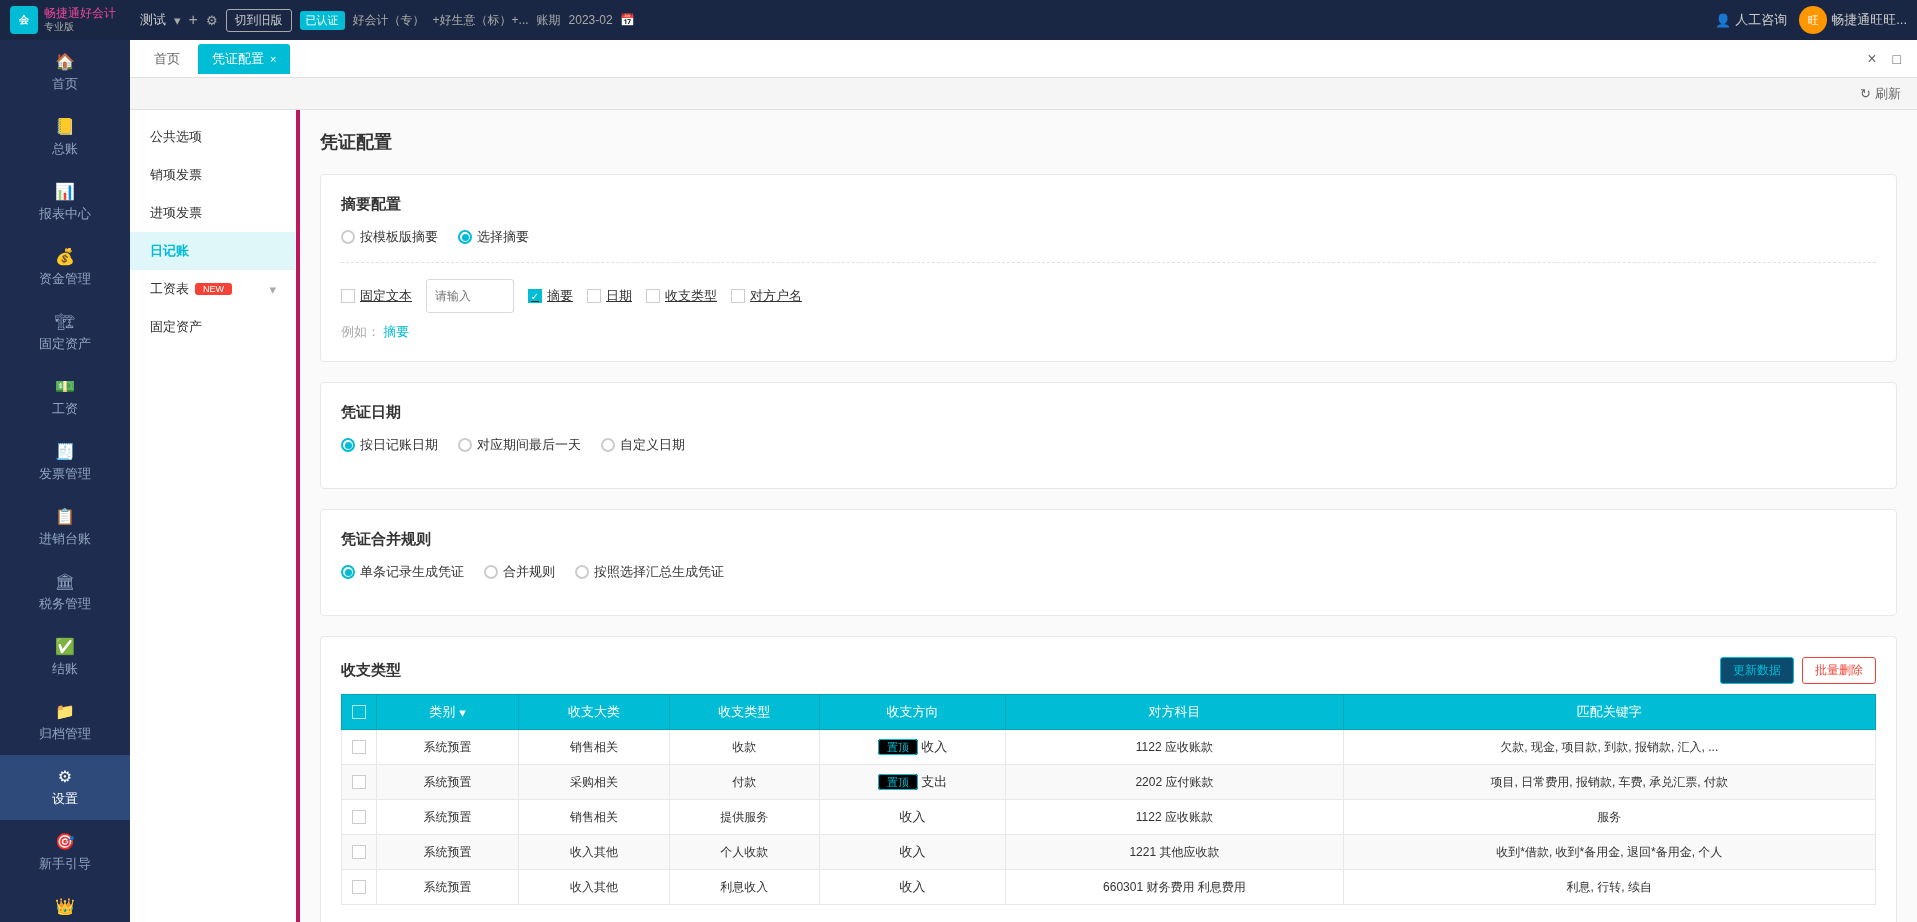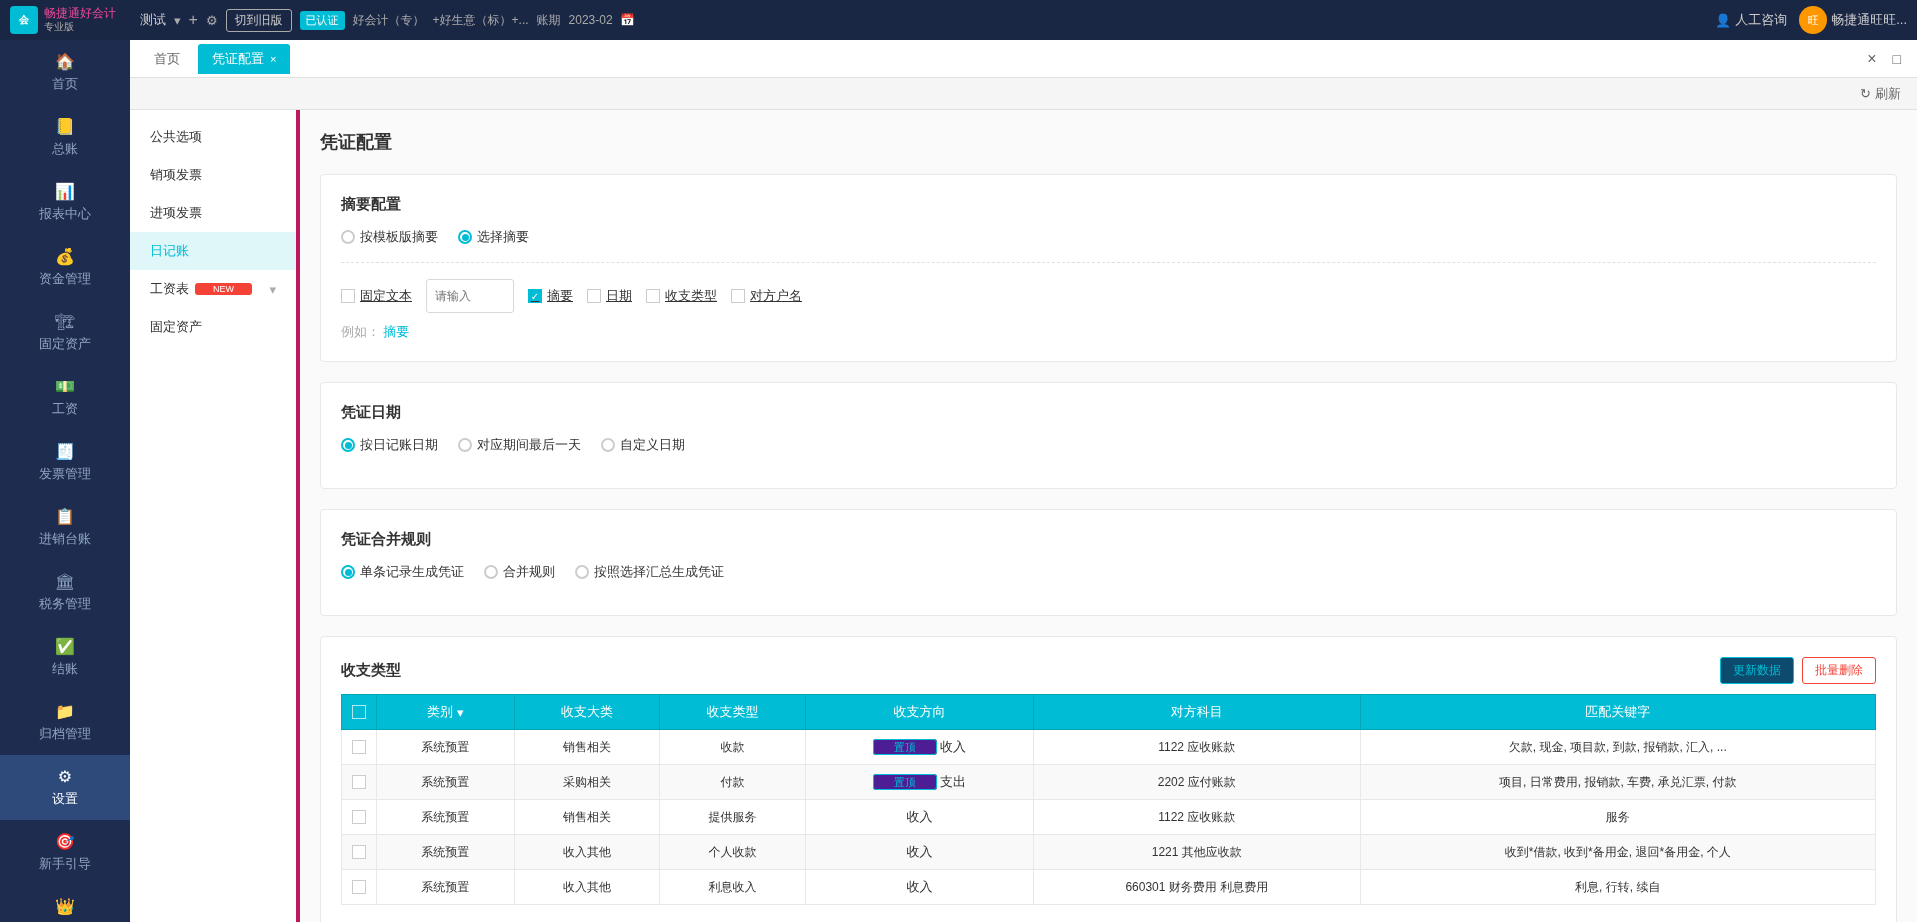"日记账" .left-nav-item.active { font-weight: normal -> bold }
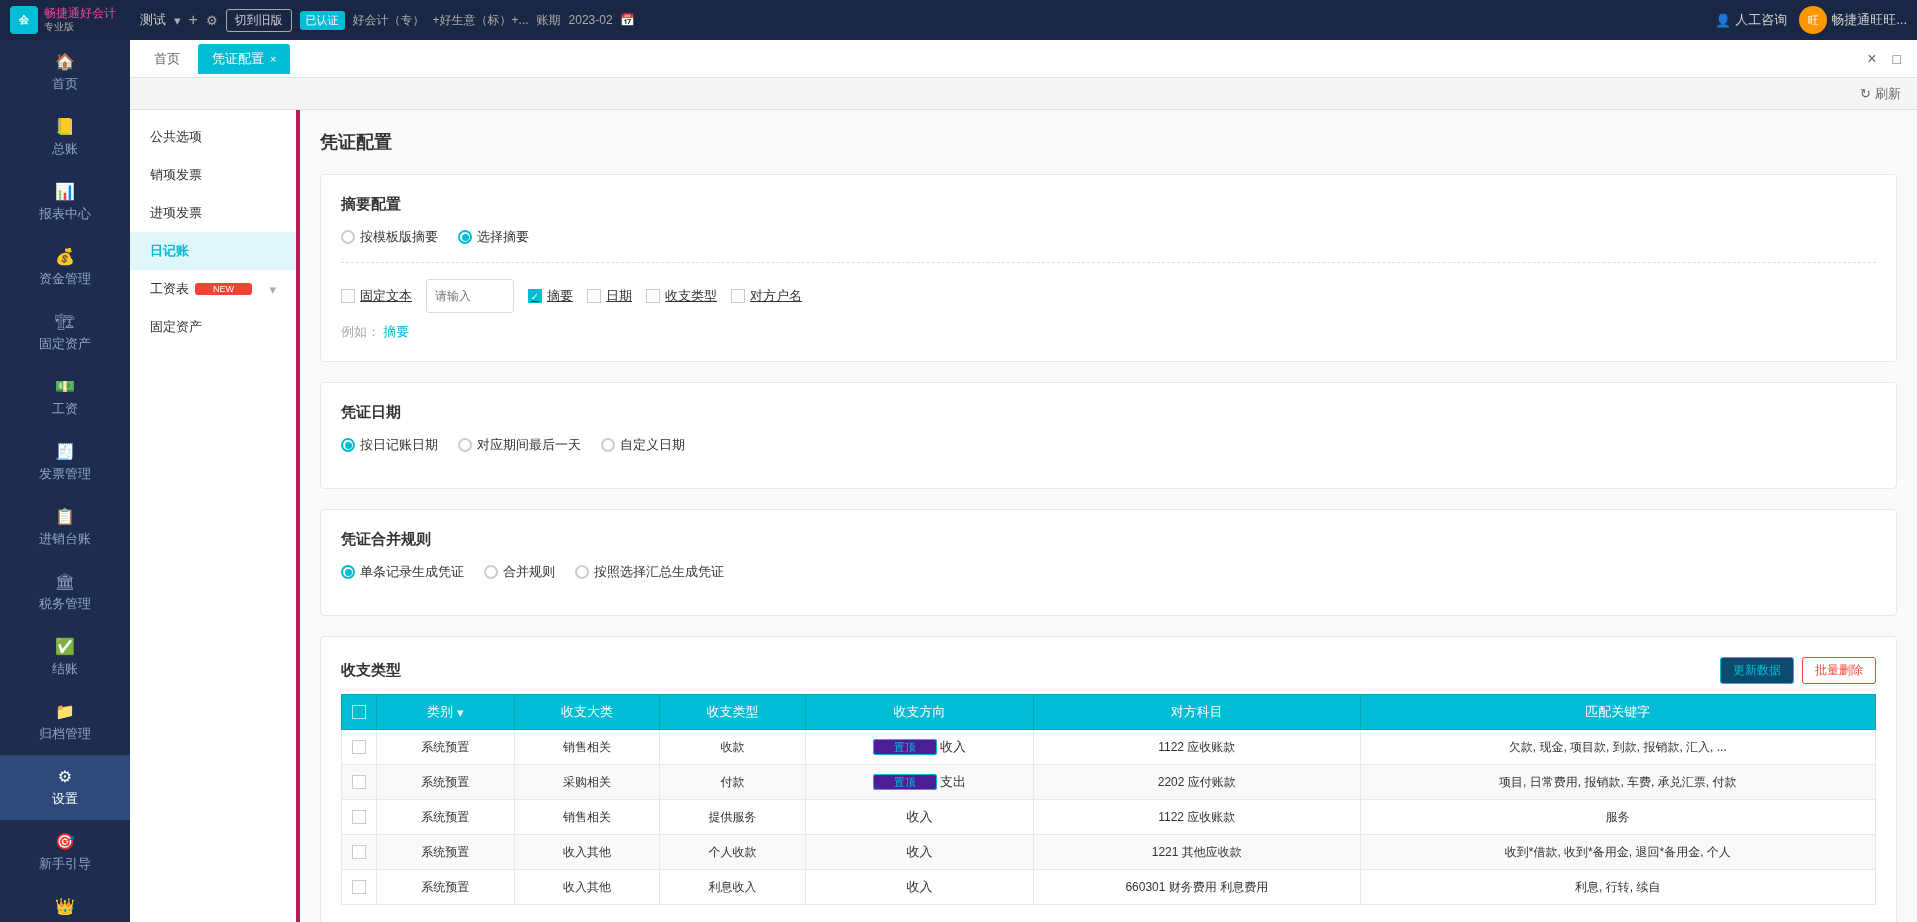"NEW" .new-badge { padding: 1px 18px -> 1px 8px }
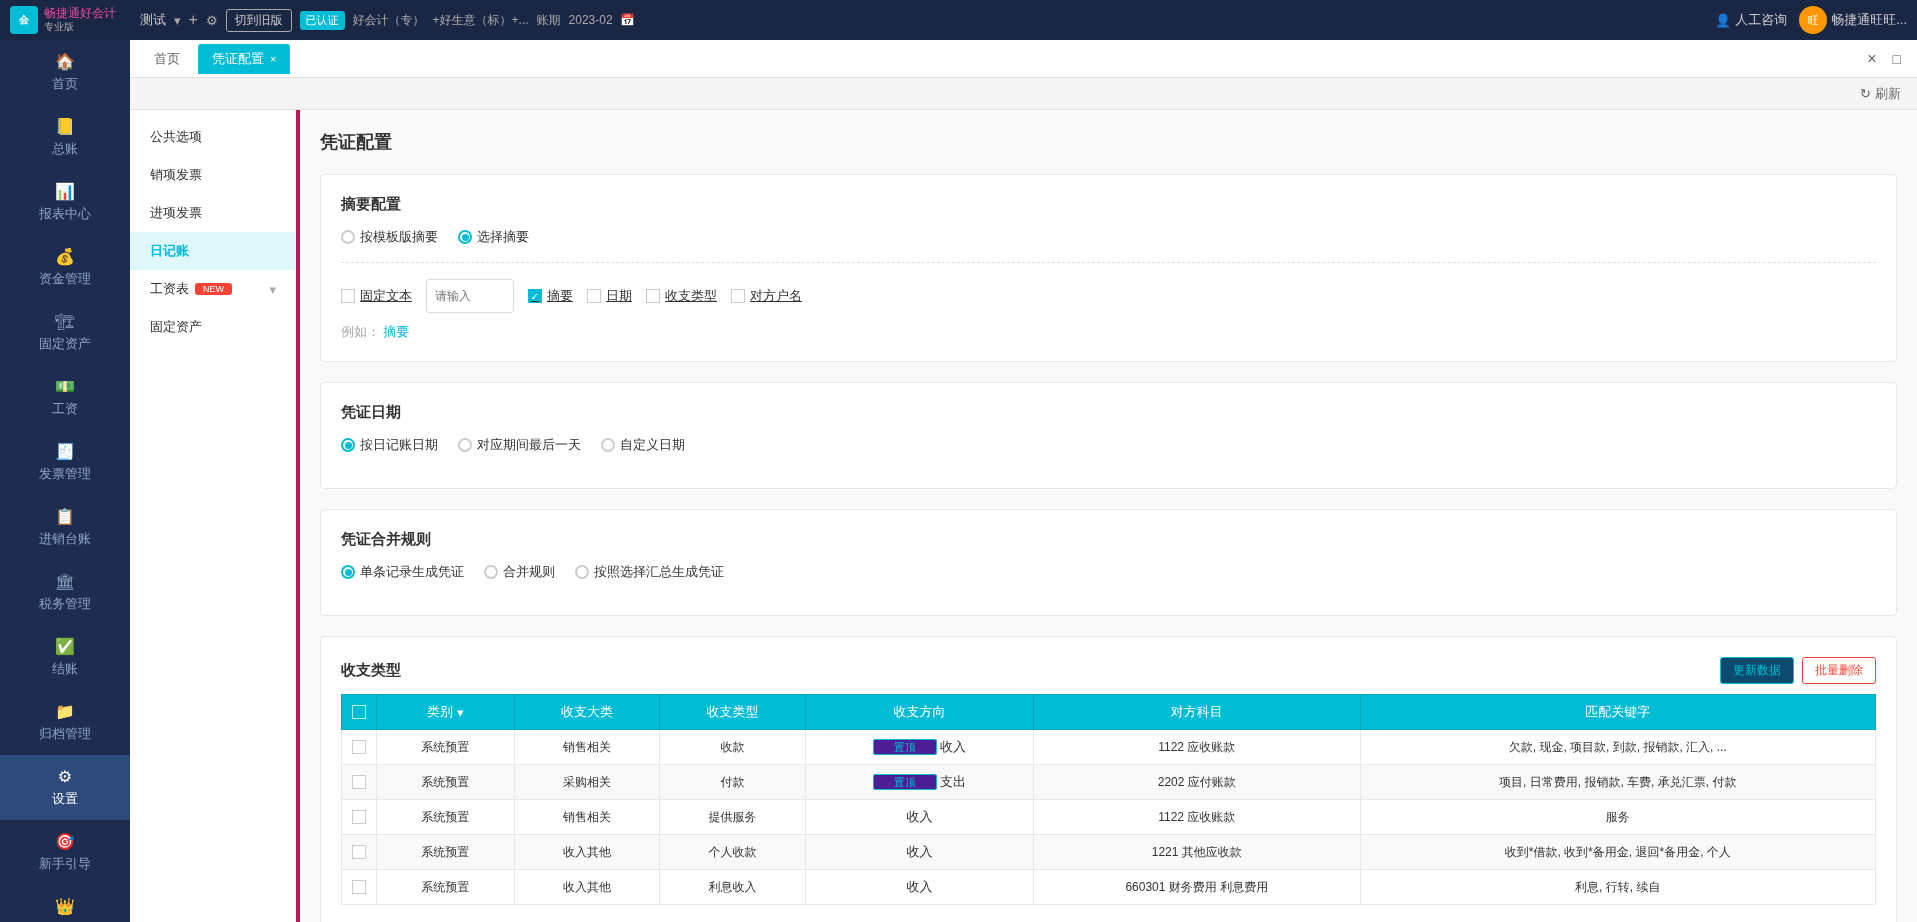"置顶" .tag-cyan { background: #4c1d95 -> #000000; padding: 1px 20px -> 1px 8px }
